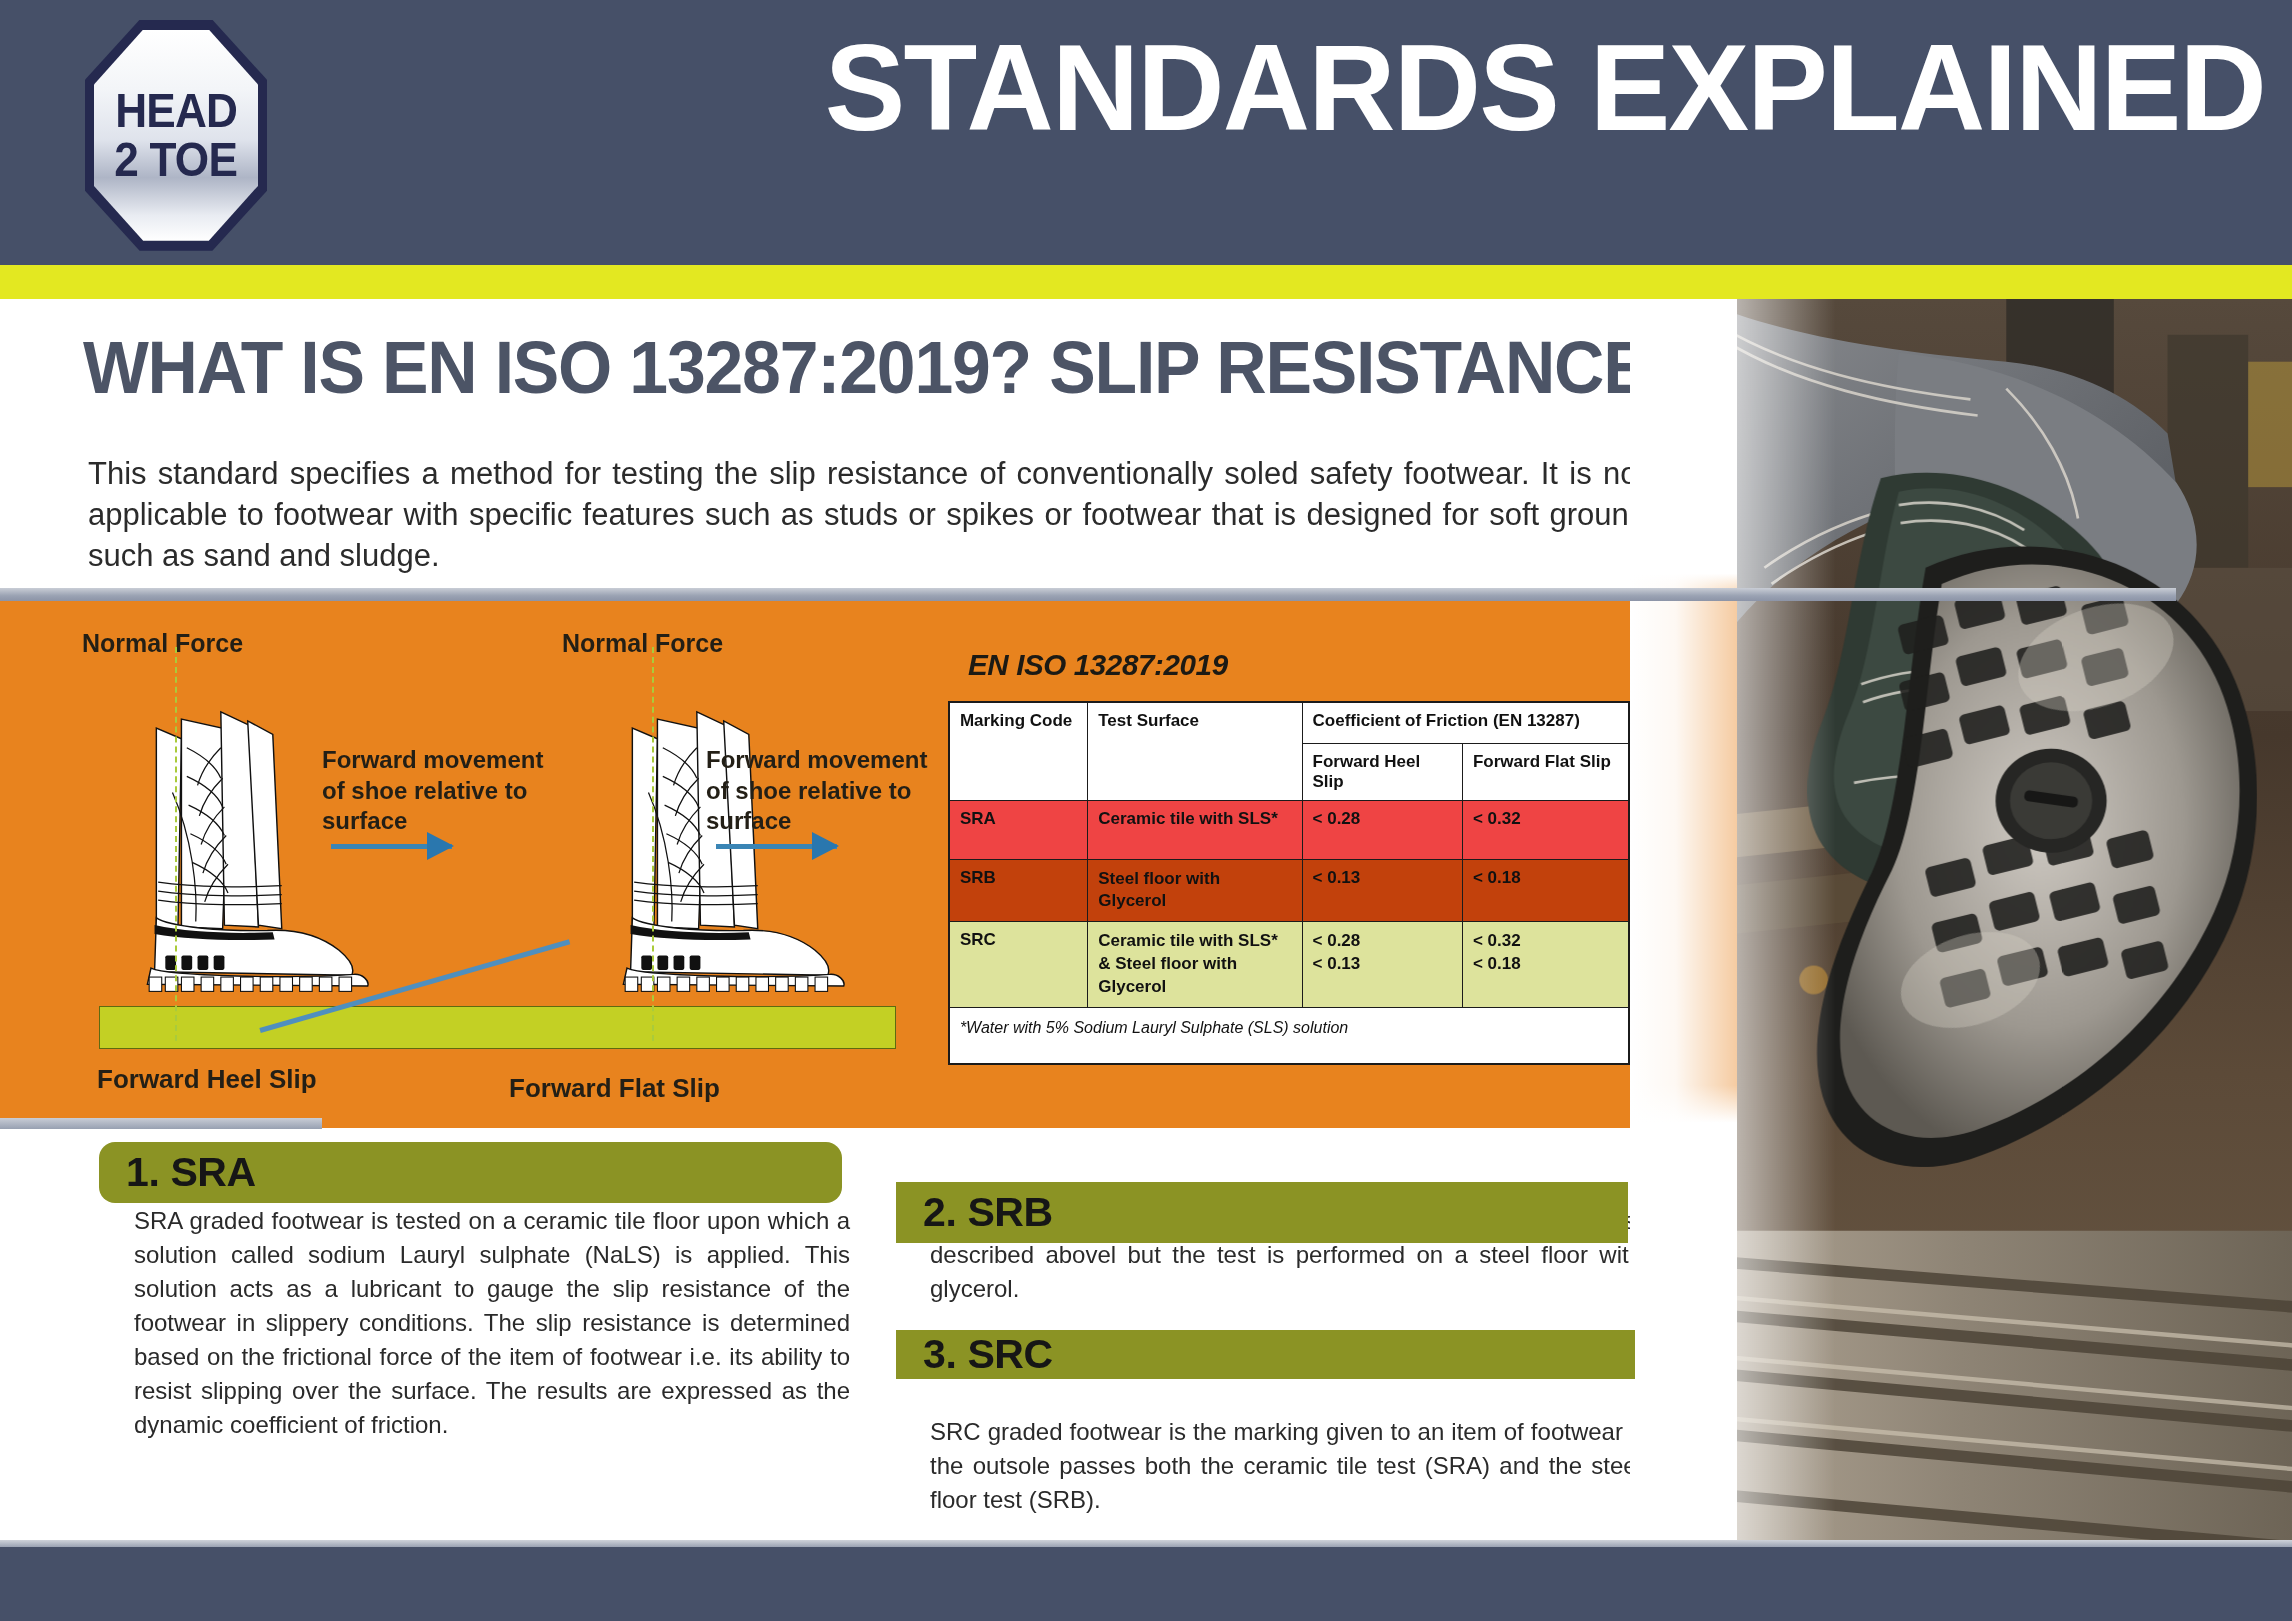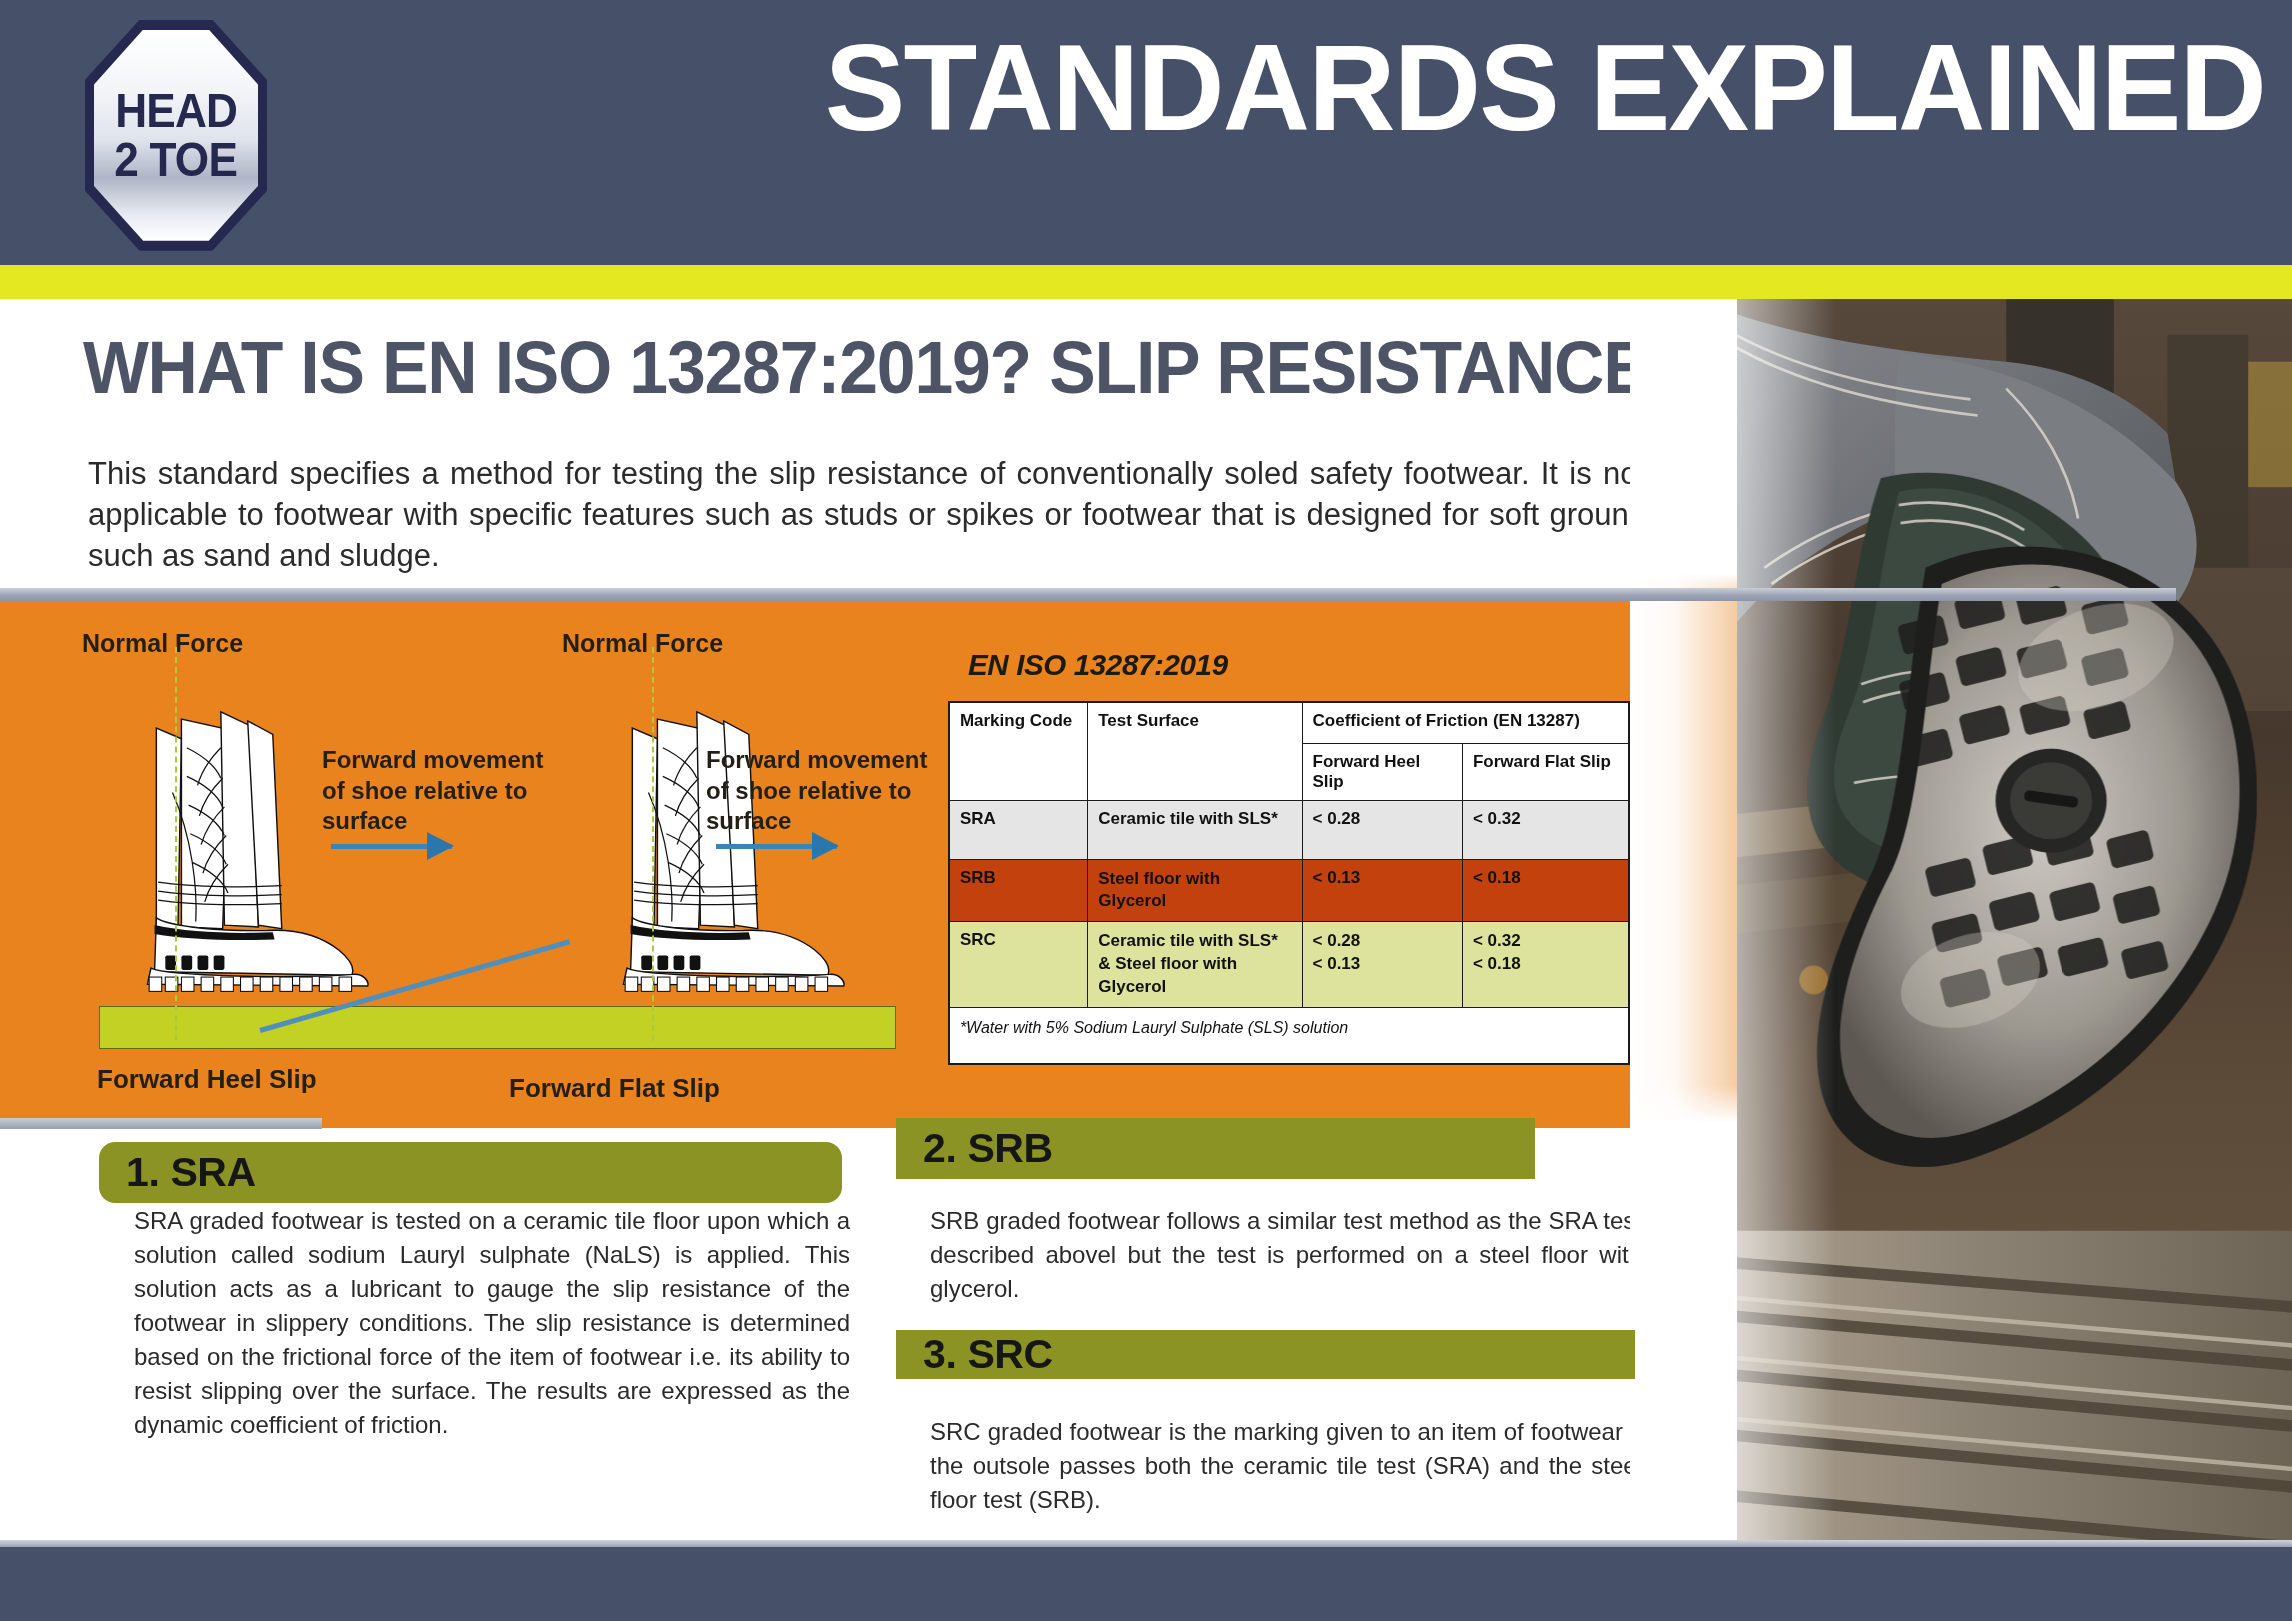"SRA" .row-sra td { background: #e5e5e5 -> #ef4444 }
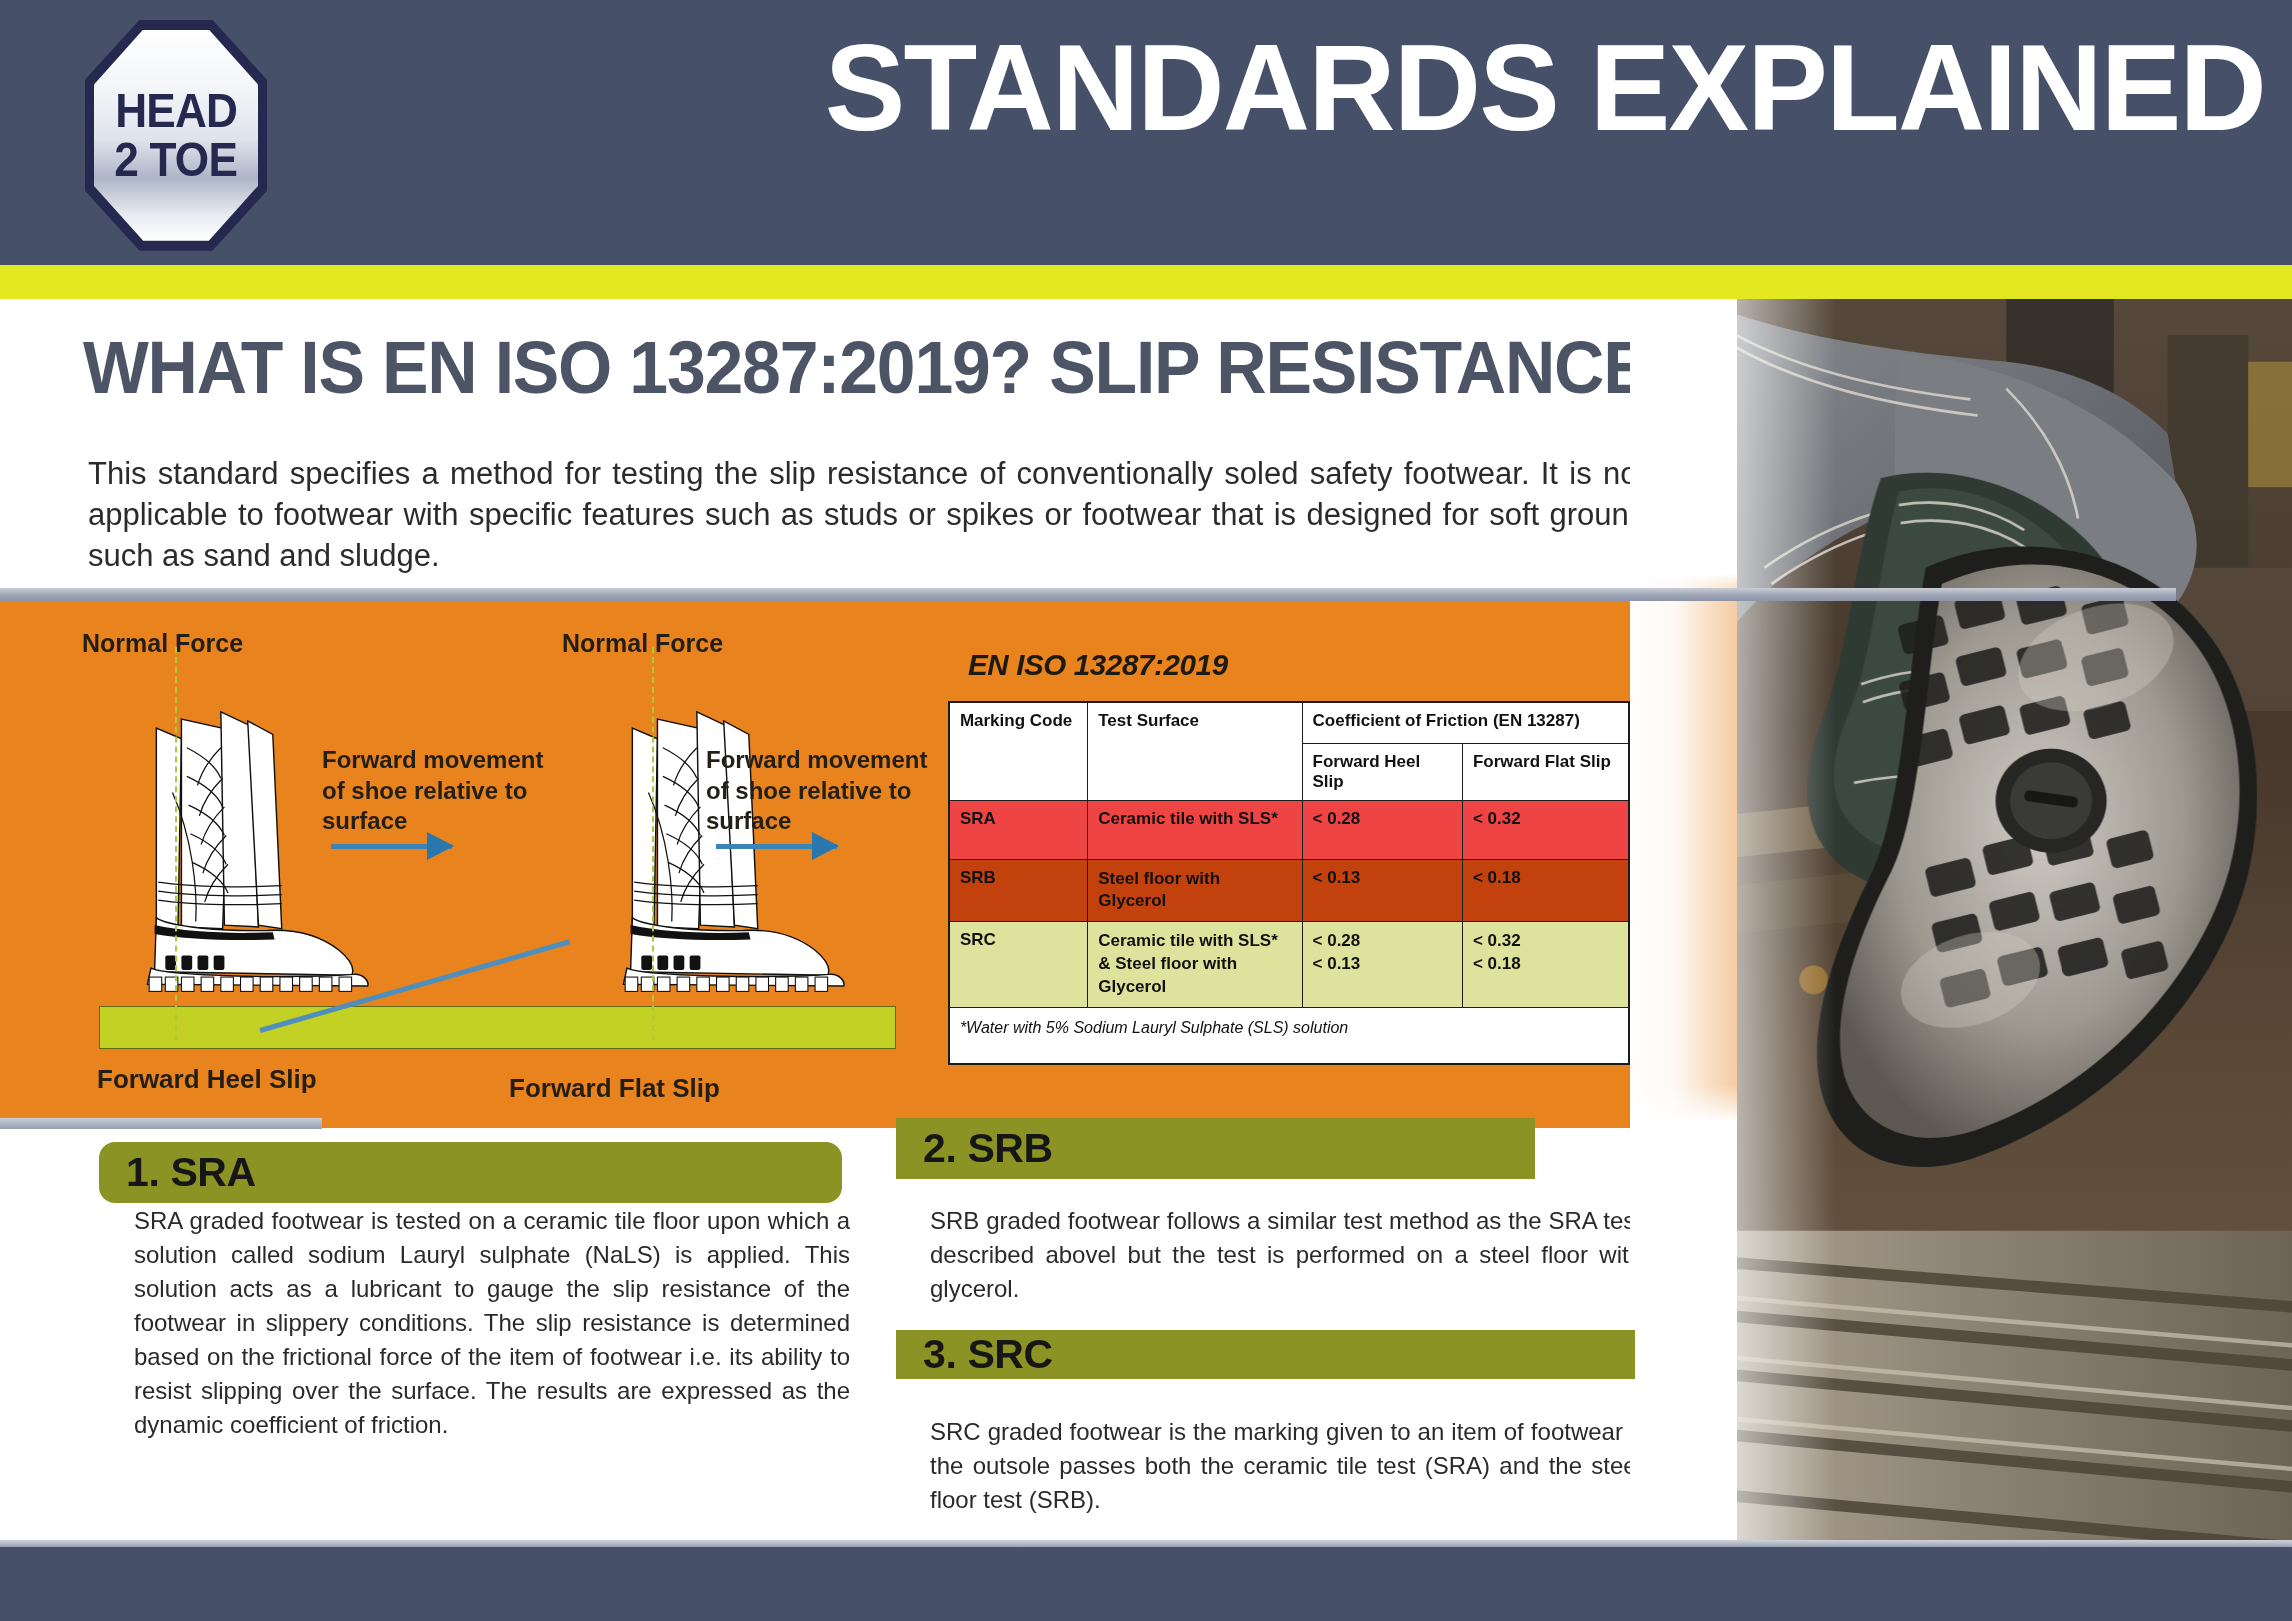"2. SRB" .bar-srb { top: 1118px -> 1182px; width: 639px -> 732px }
